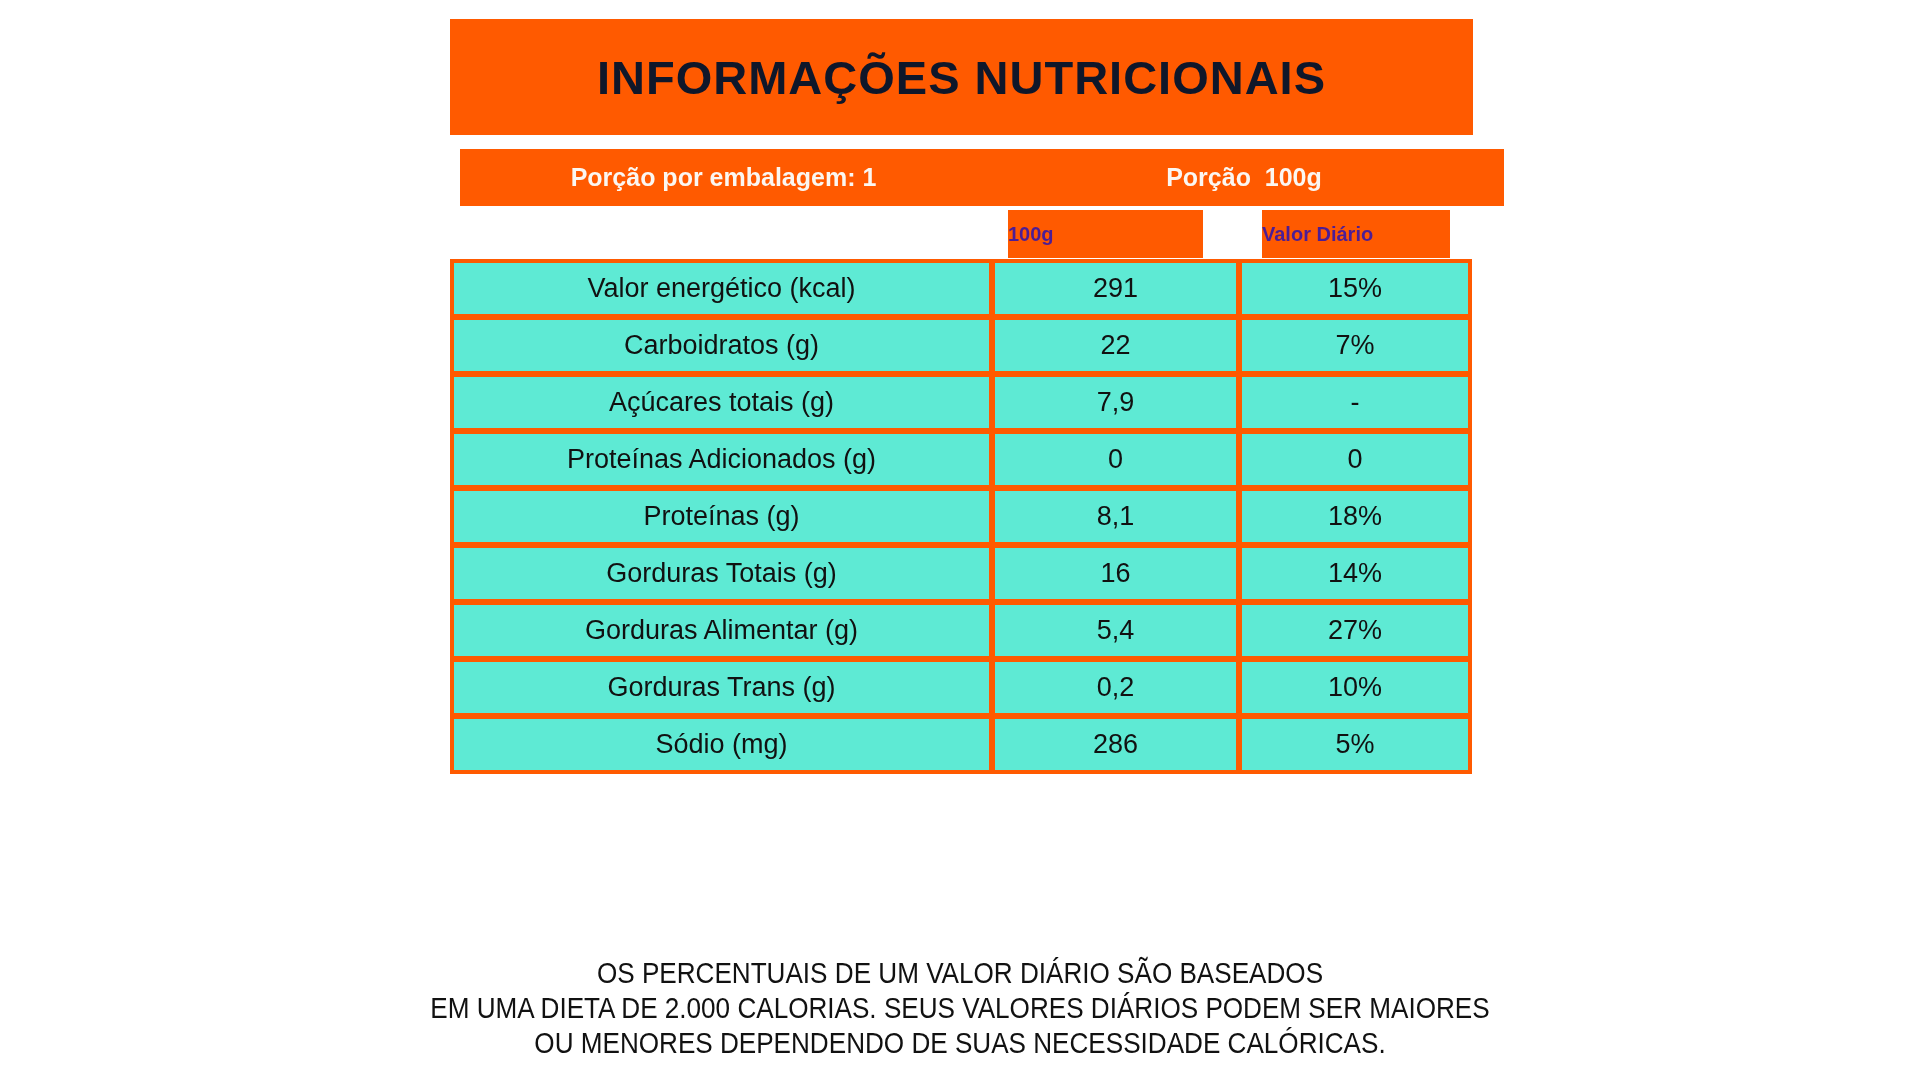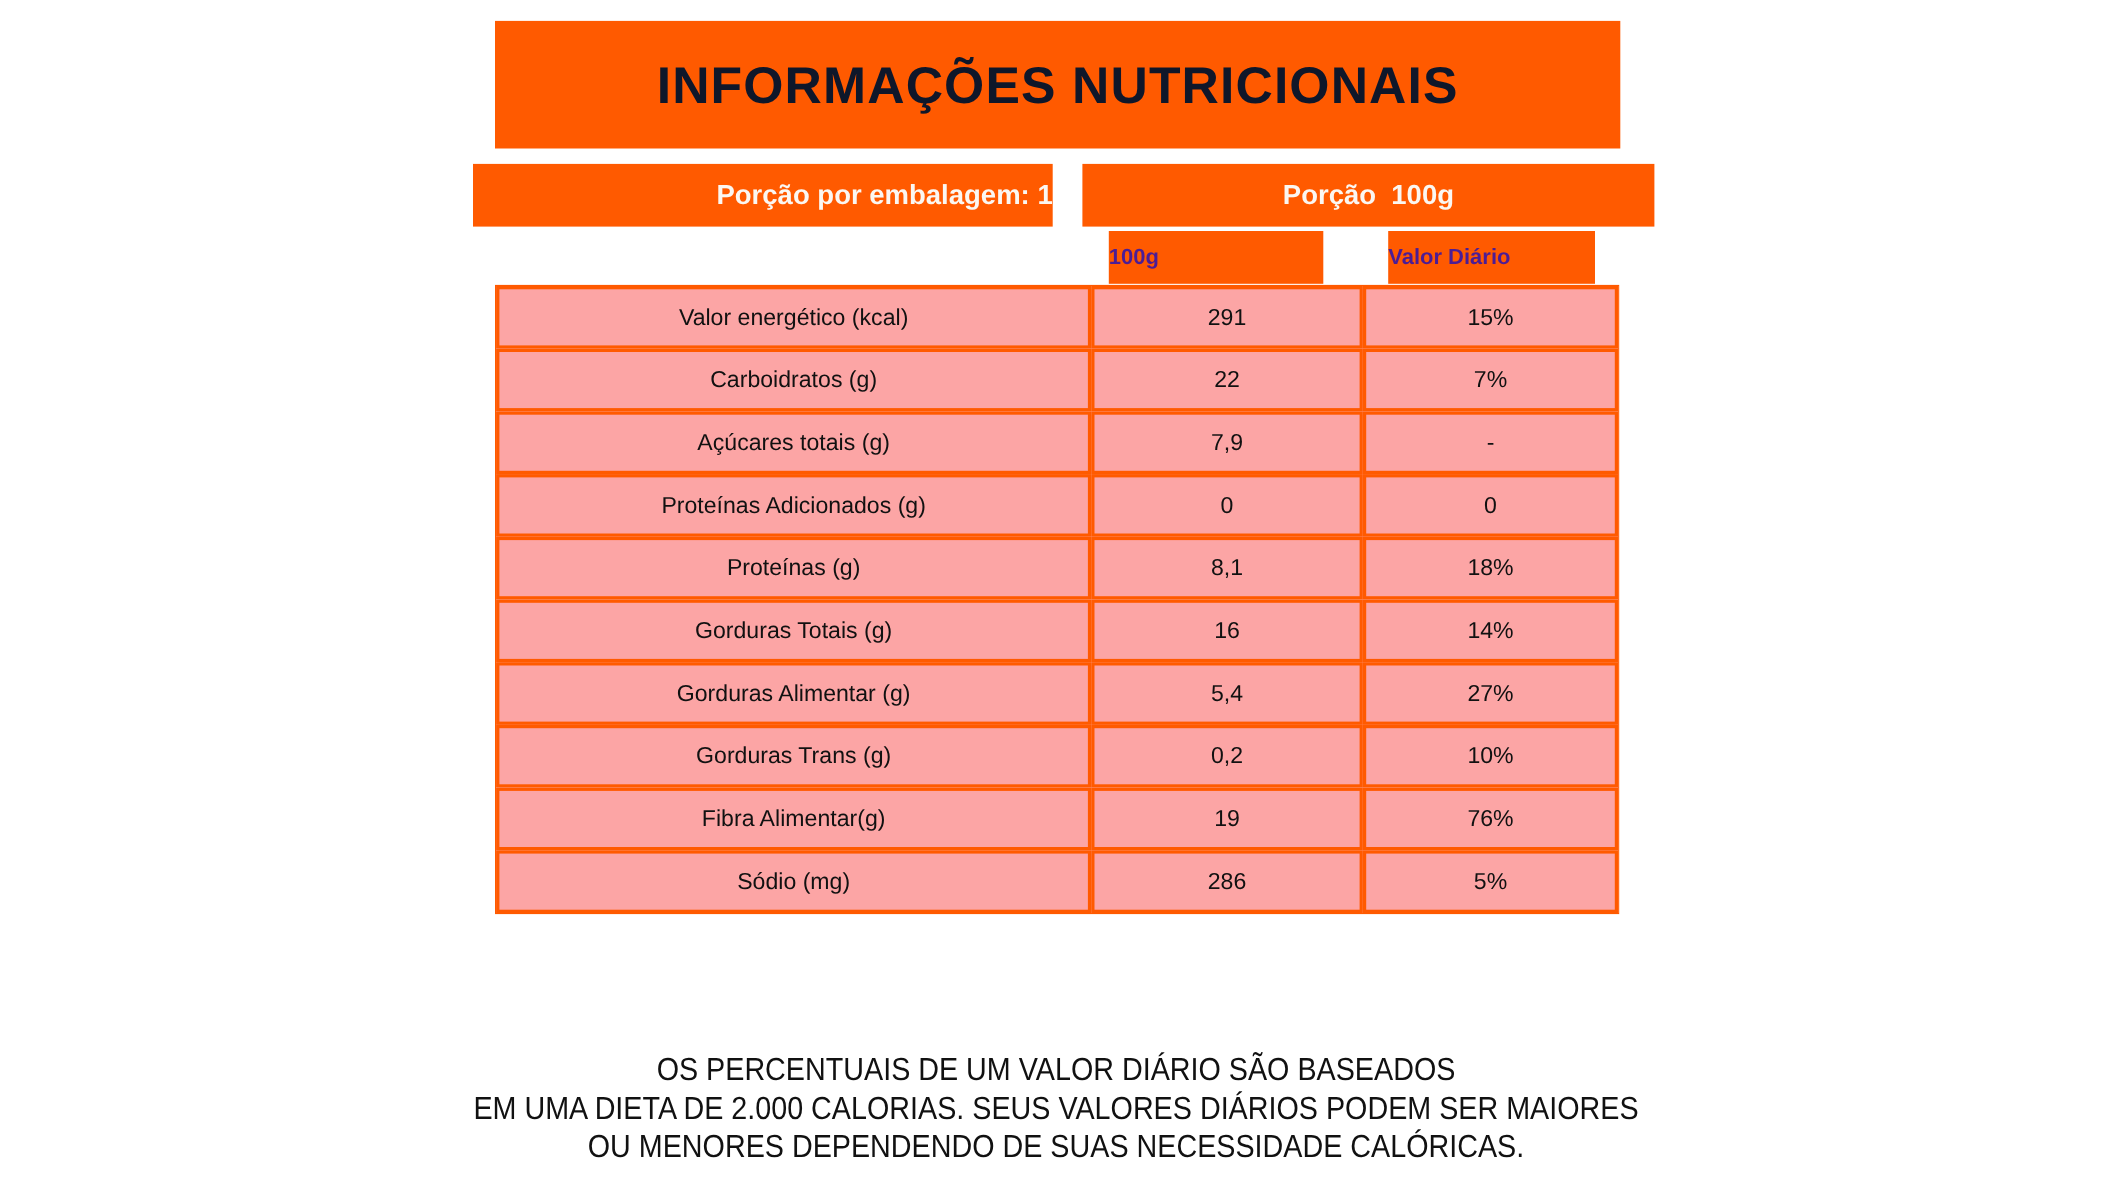"Porção por embalagem: 1" .hdr-left { justify-content: flex-end -> none; left: 430px -> 460px }
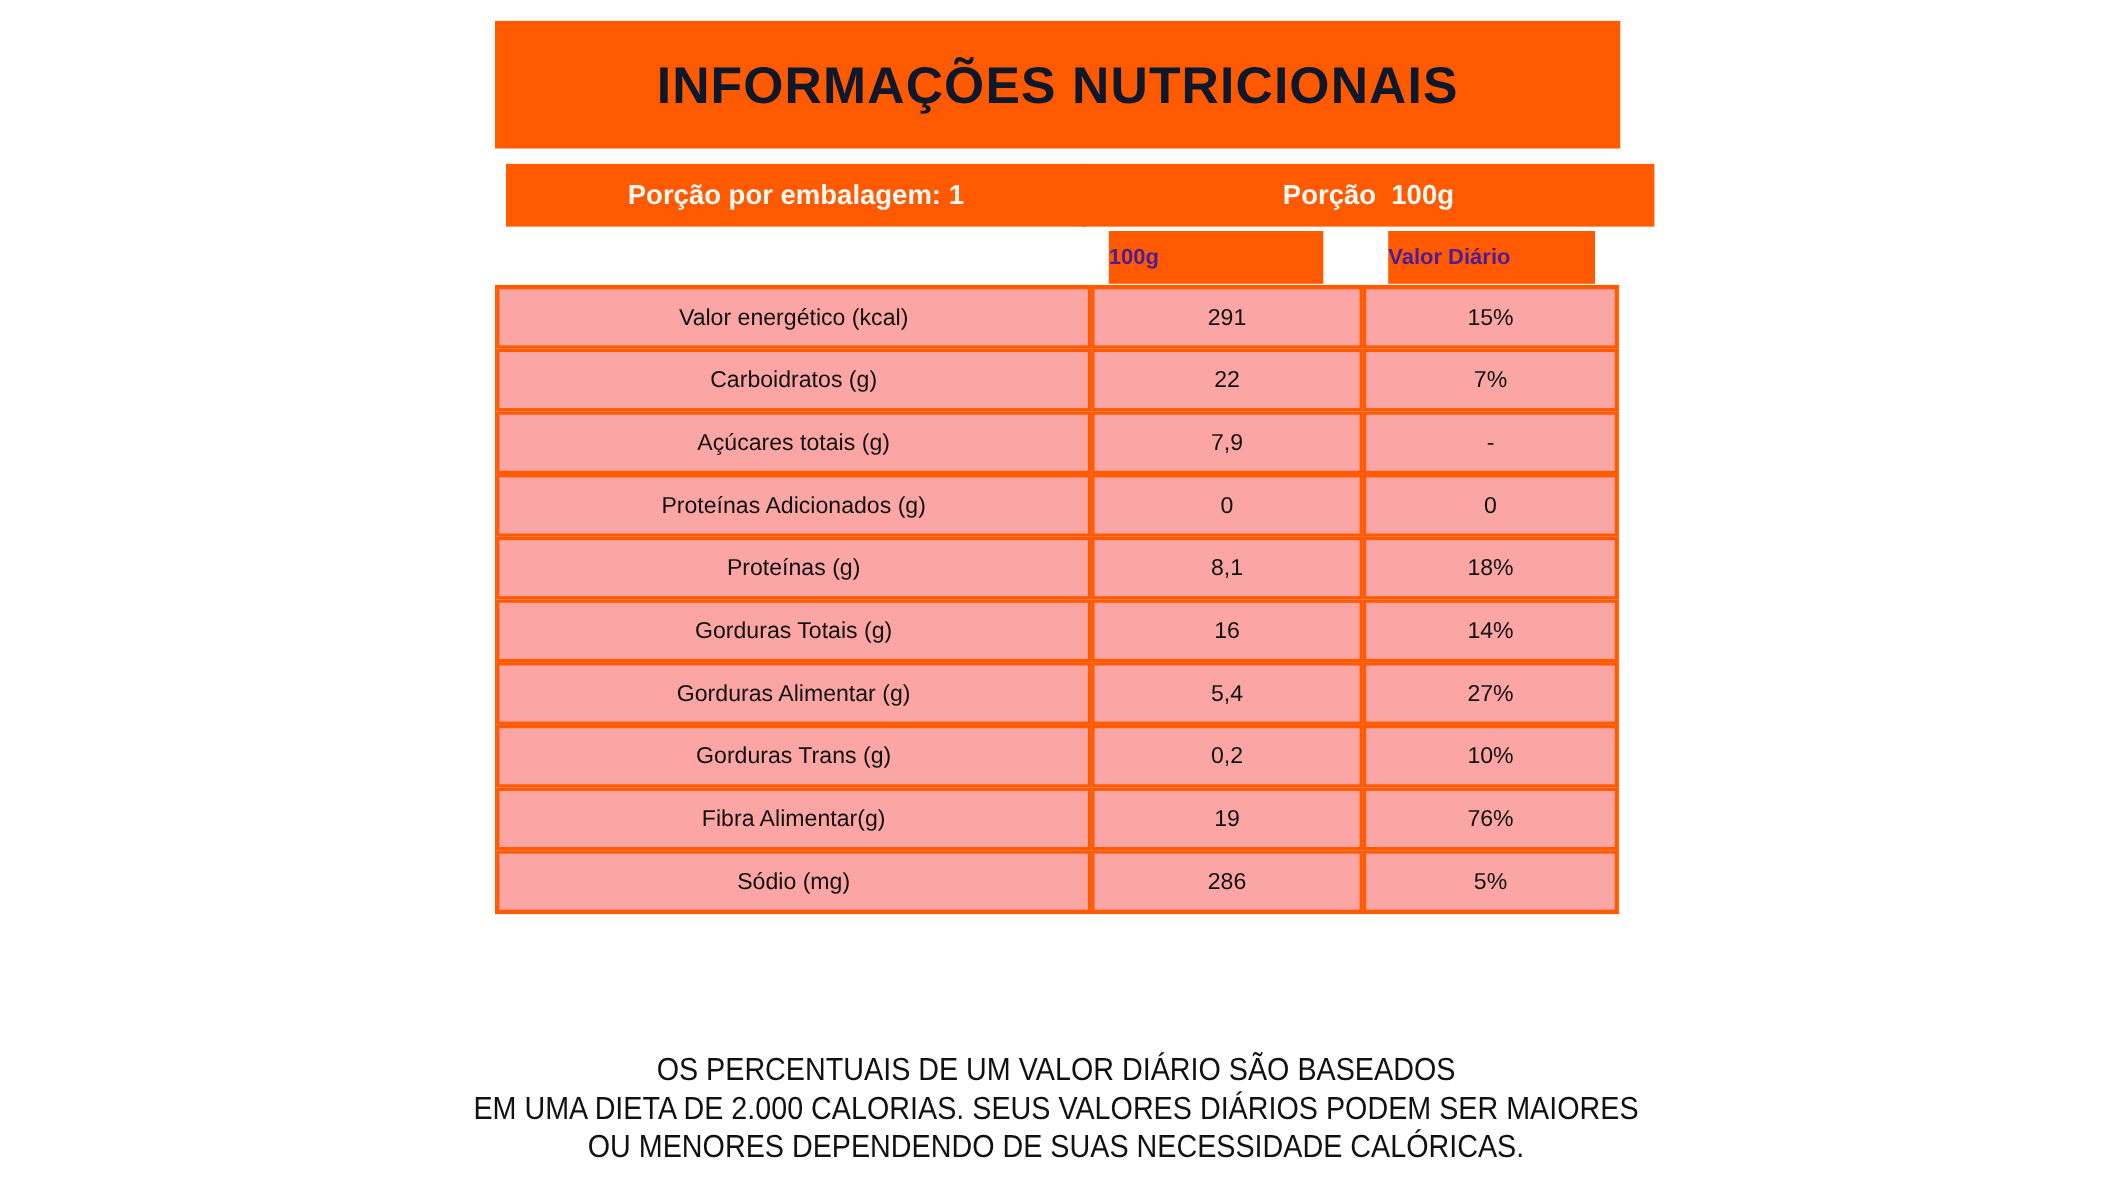"Valor energético (kcal)" .ntable td { background: #fca5a5 -> #5eead4; font-size: 21px -> 27px }
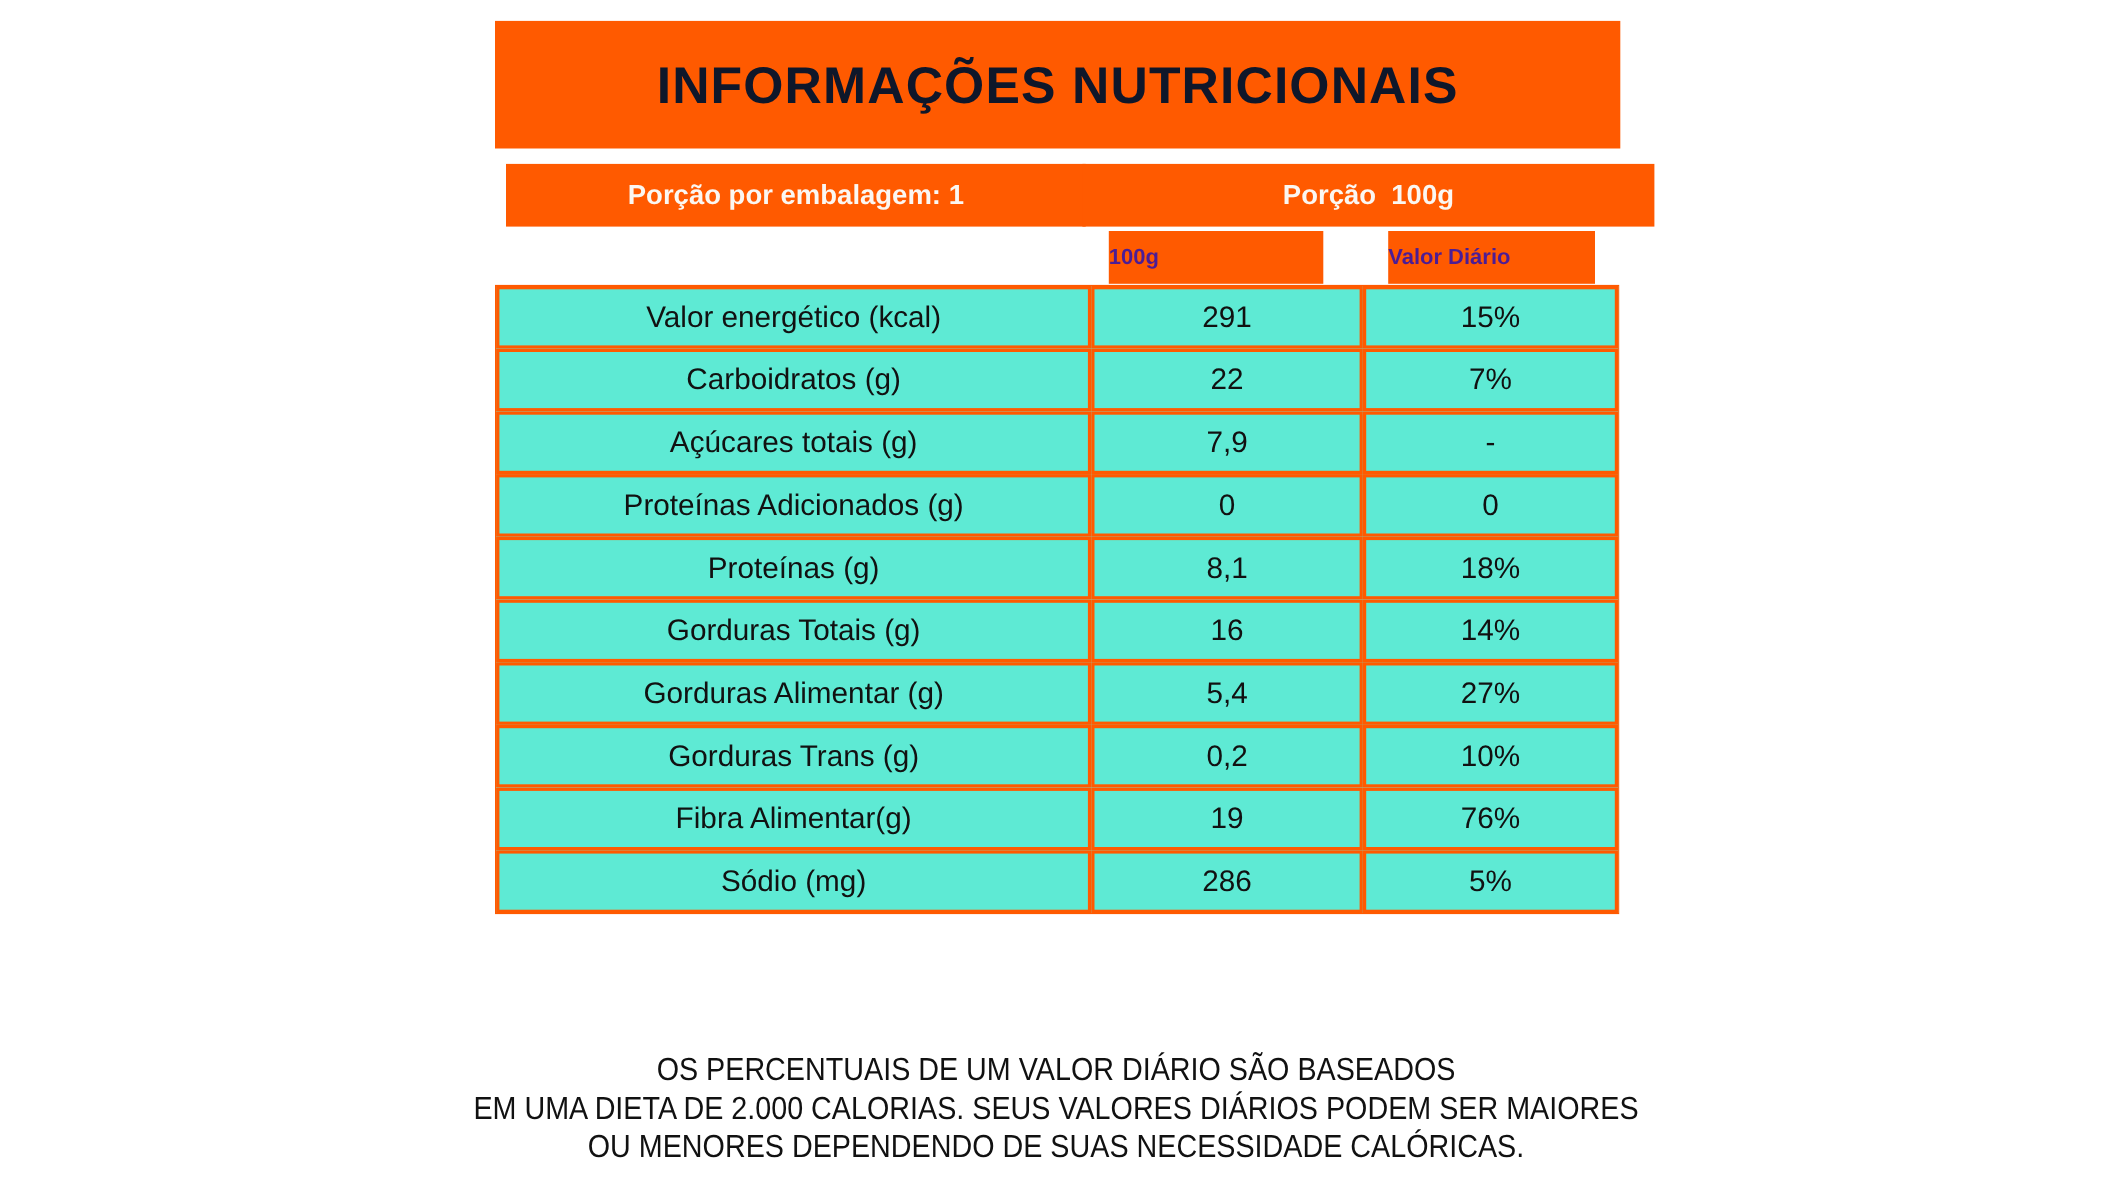"Fibra Alimentar(g)" tr { html: <tr> <td>Fibra Alimentar(g)</td> <td>19</td> <td>76%</td> </tr> -> none }
